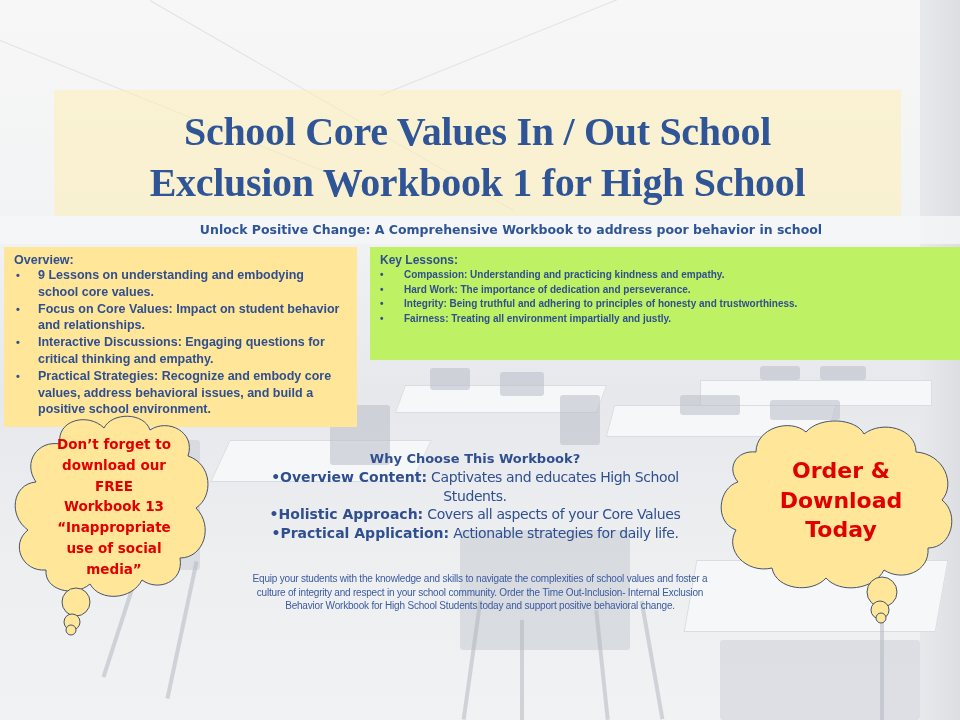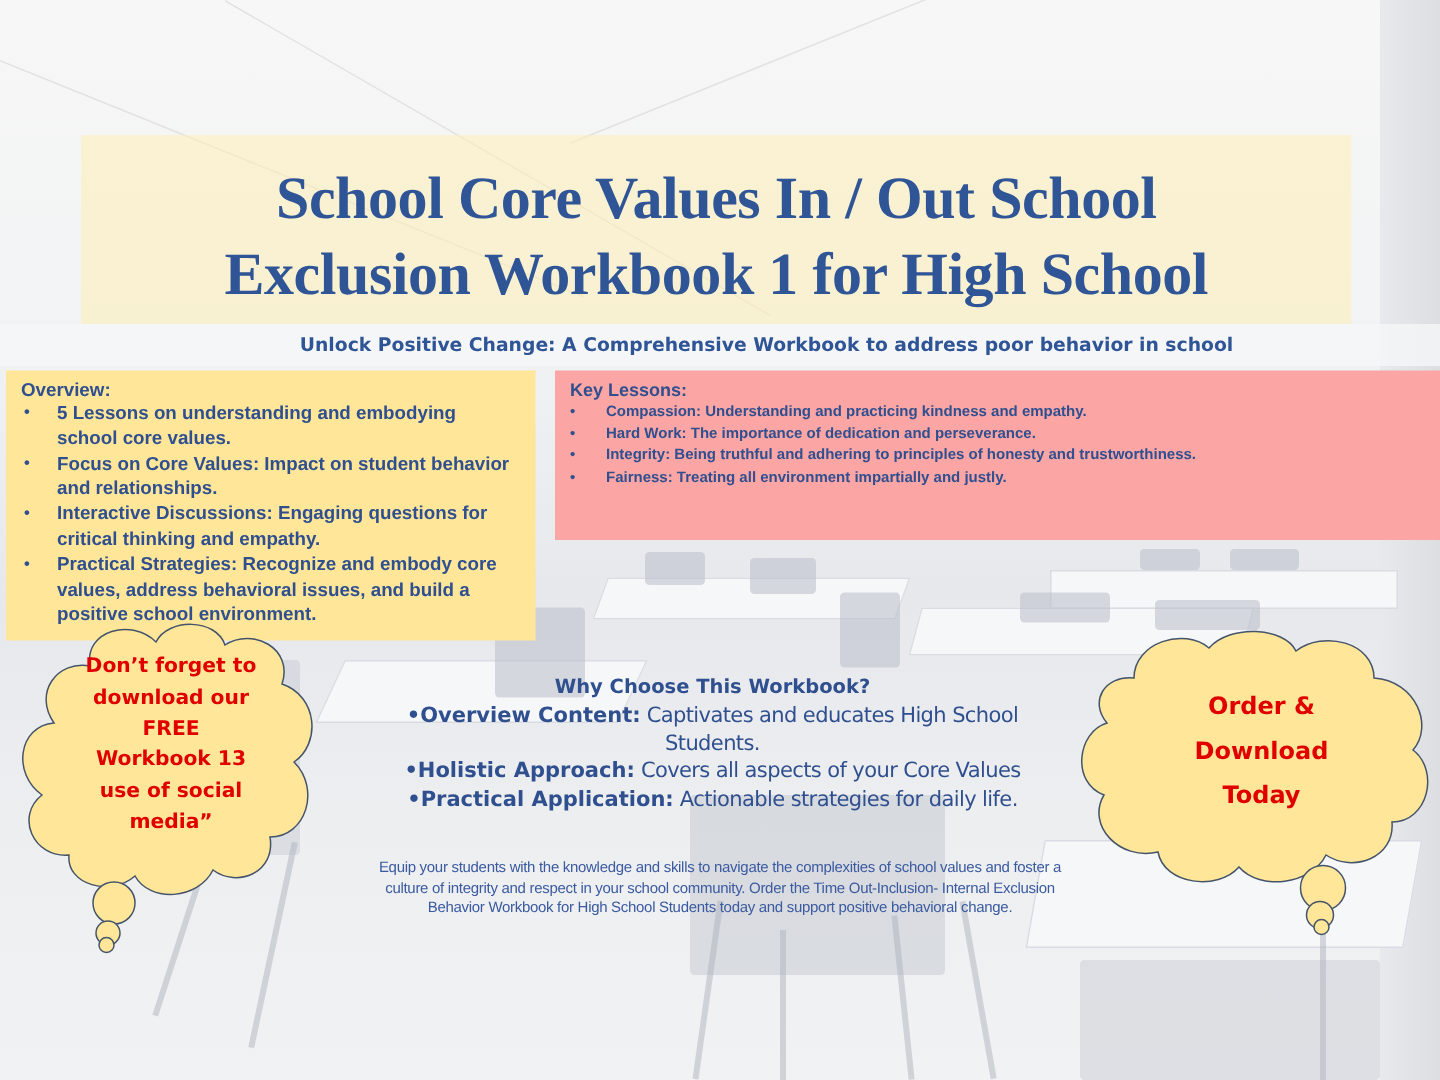"Key Lessons:" .keylessons { background: #fca5a5 -> #bef264 }
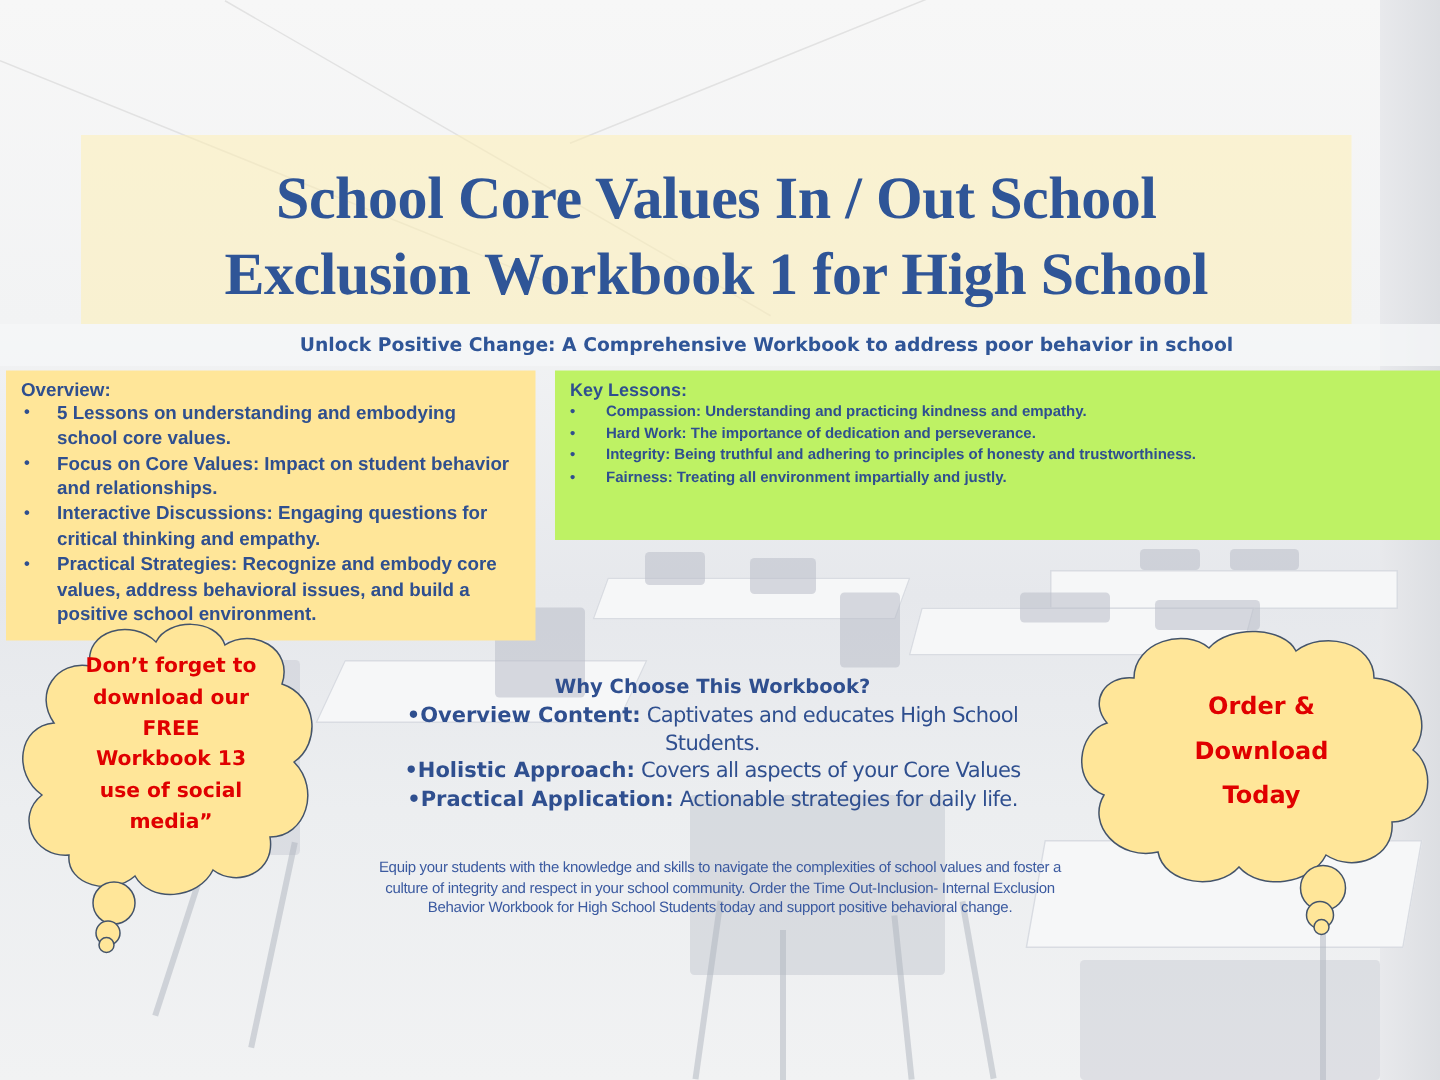"5 Lessons on understanding and" li { text: 5 -> 9 }
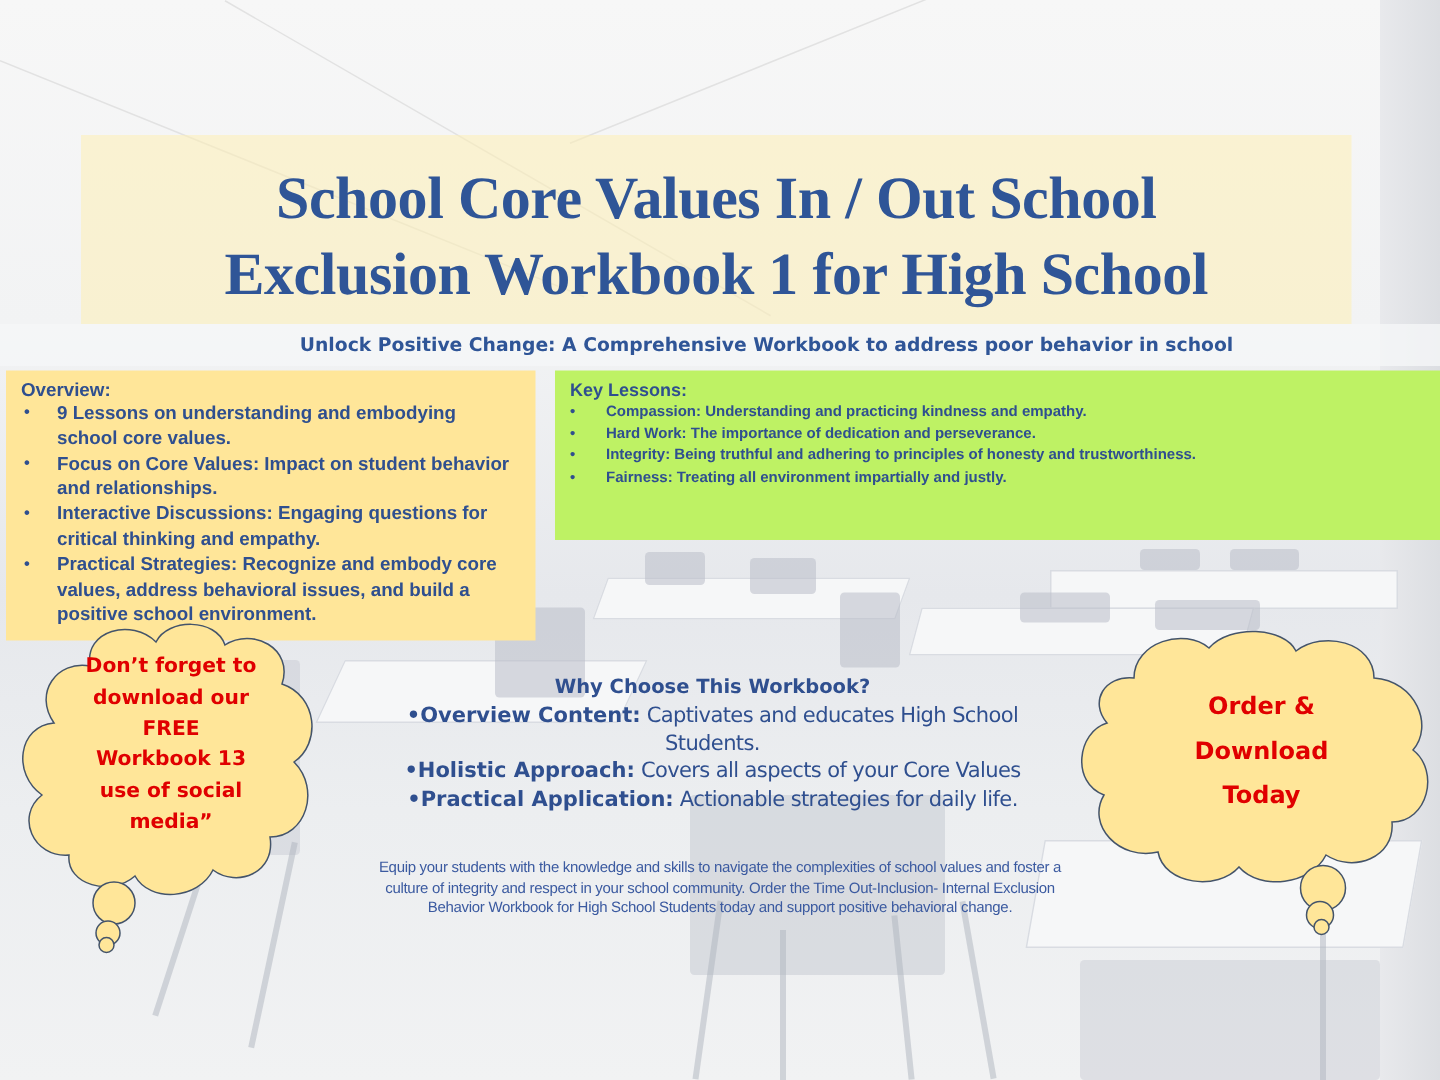"Order &" .cloud-right .cloud-text { font-size: 16px -> 22px }
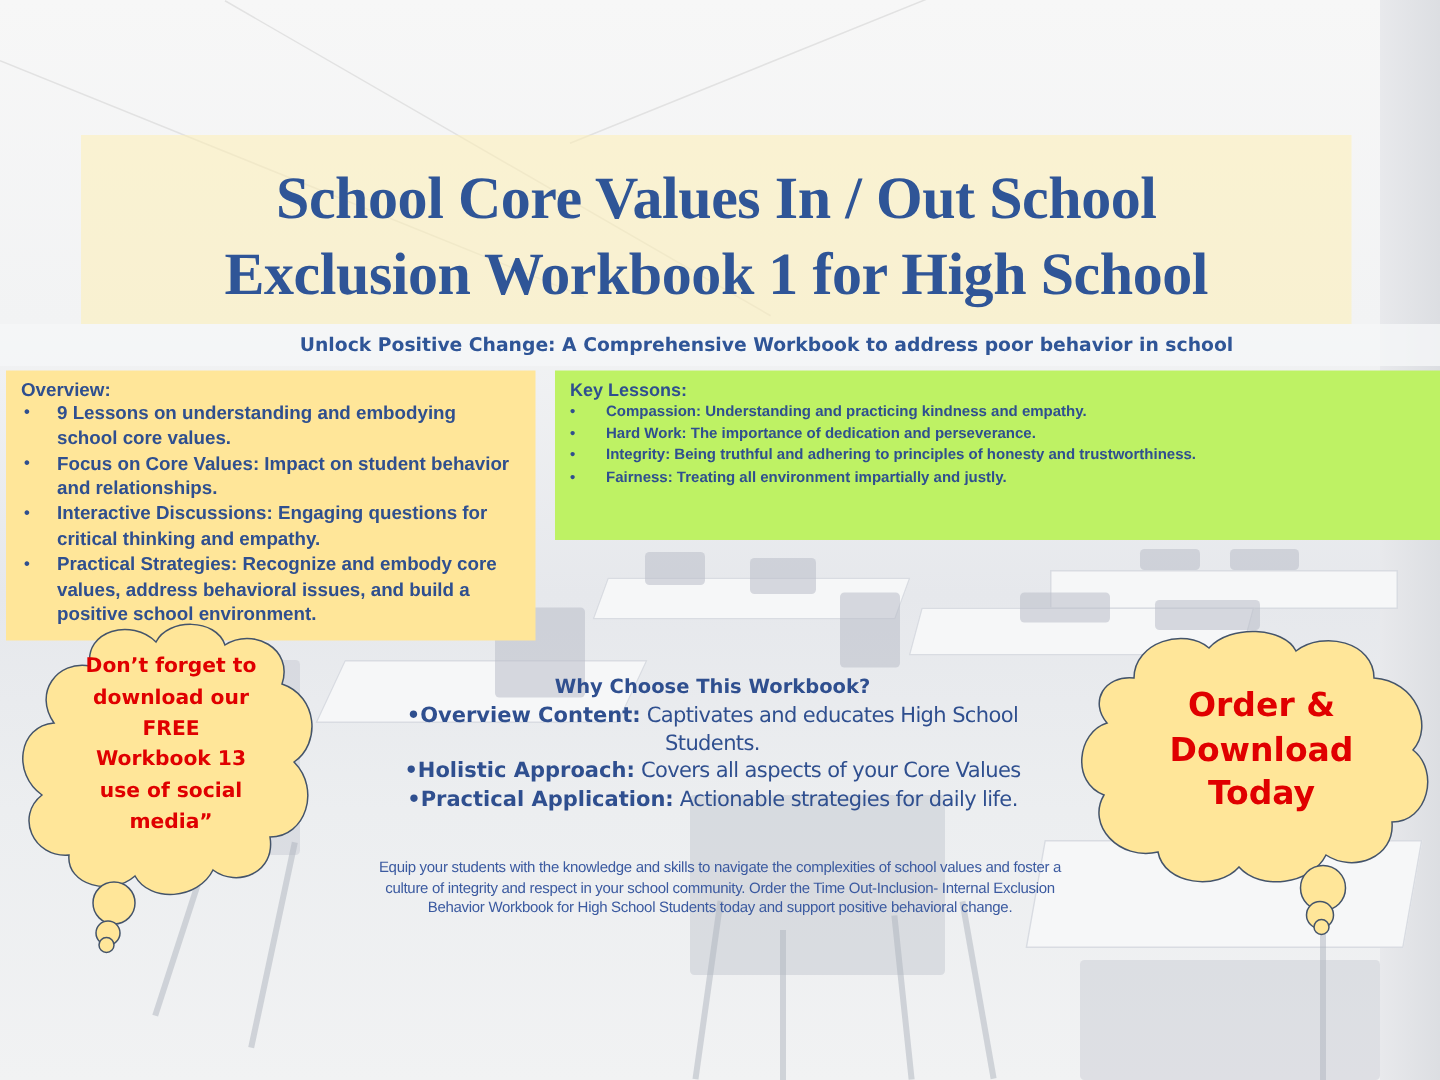"“Inappropriate" div { html: none -> <div>“Inappropriate</div> }
